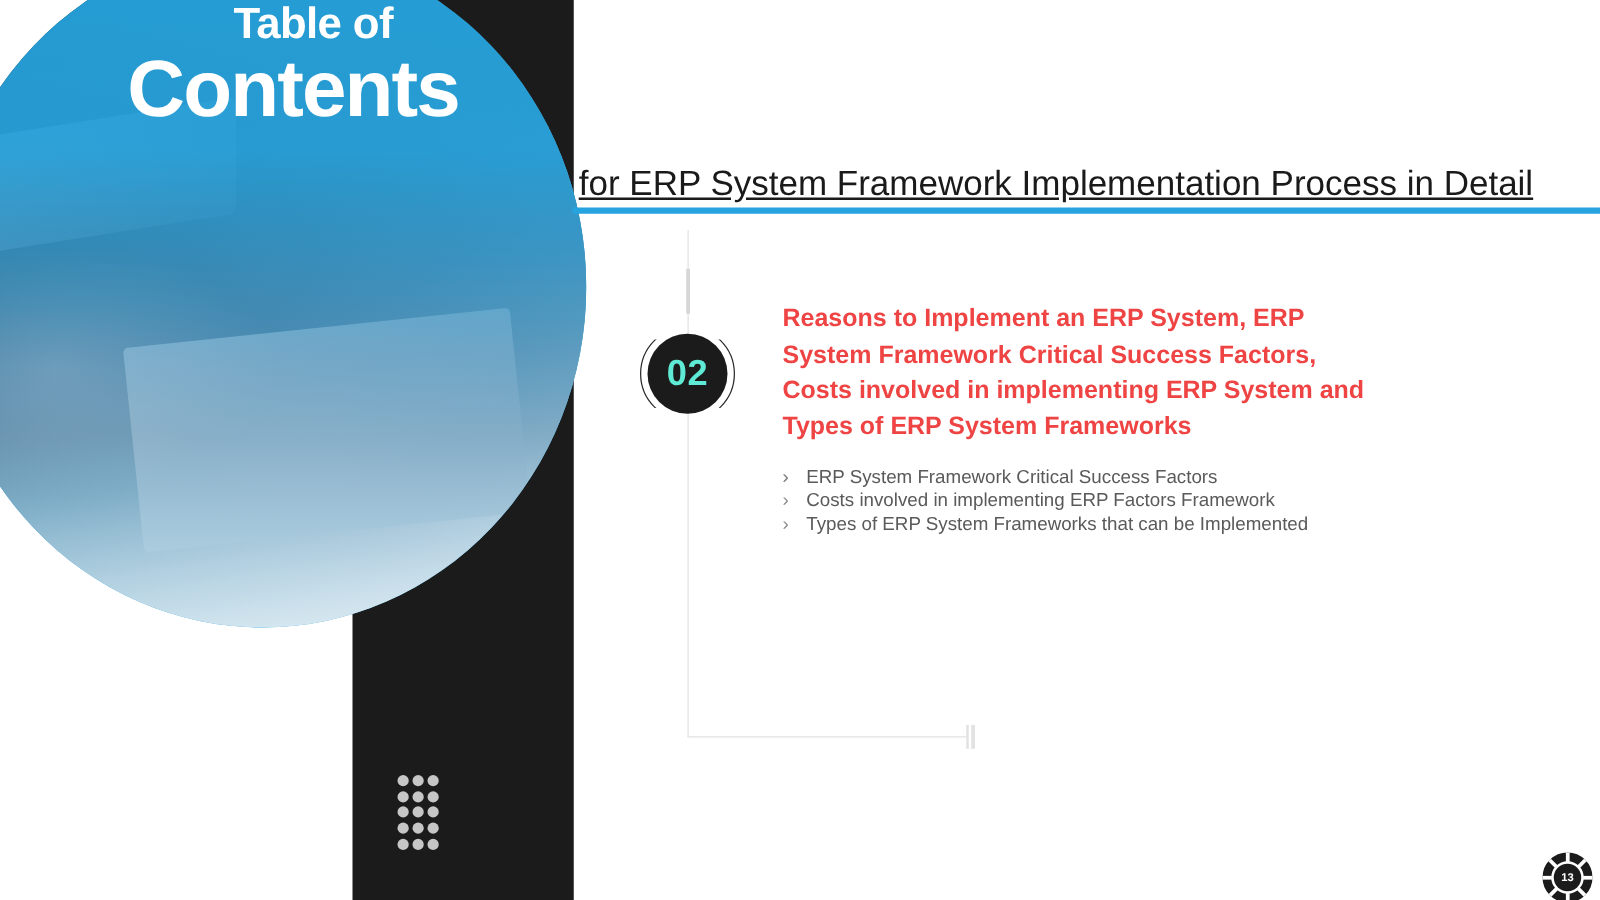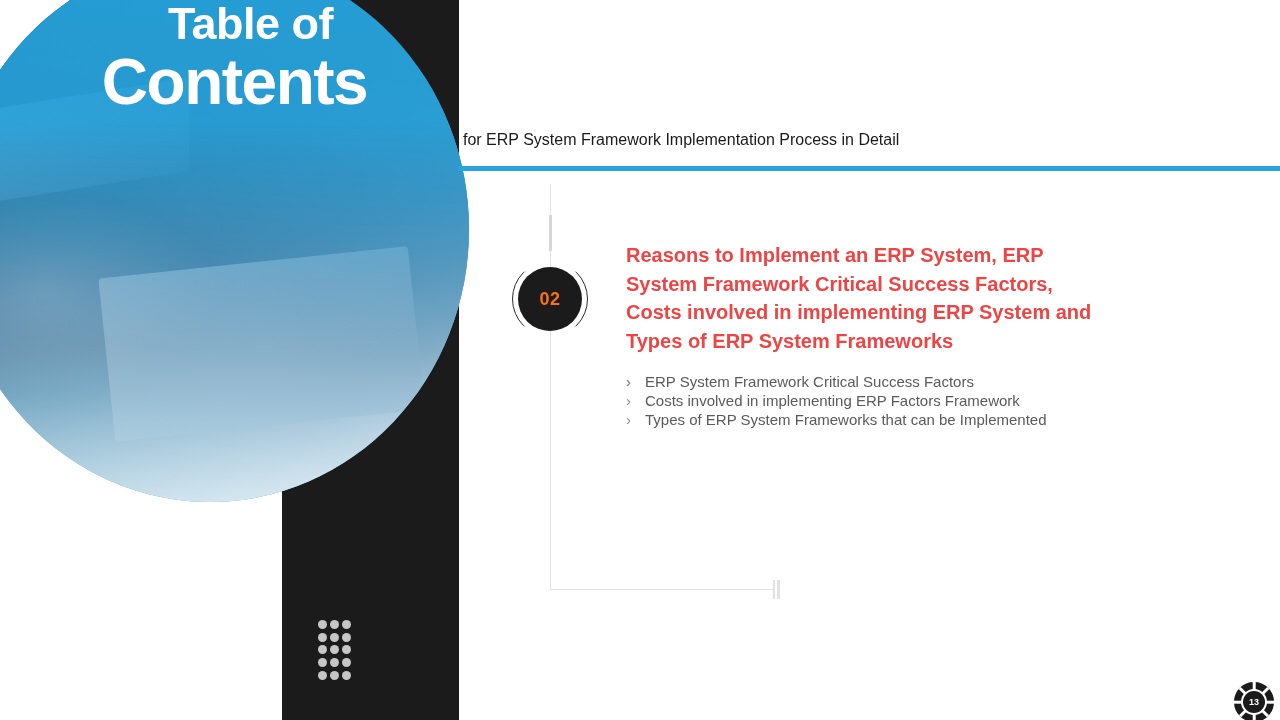"Table of" .hero-title .line1 { font-size: 45px -> 35px }
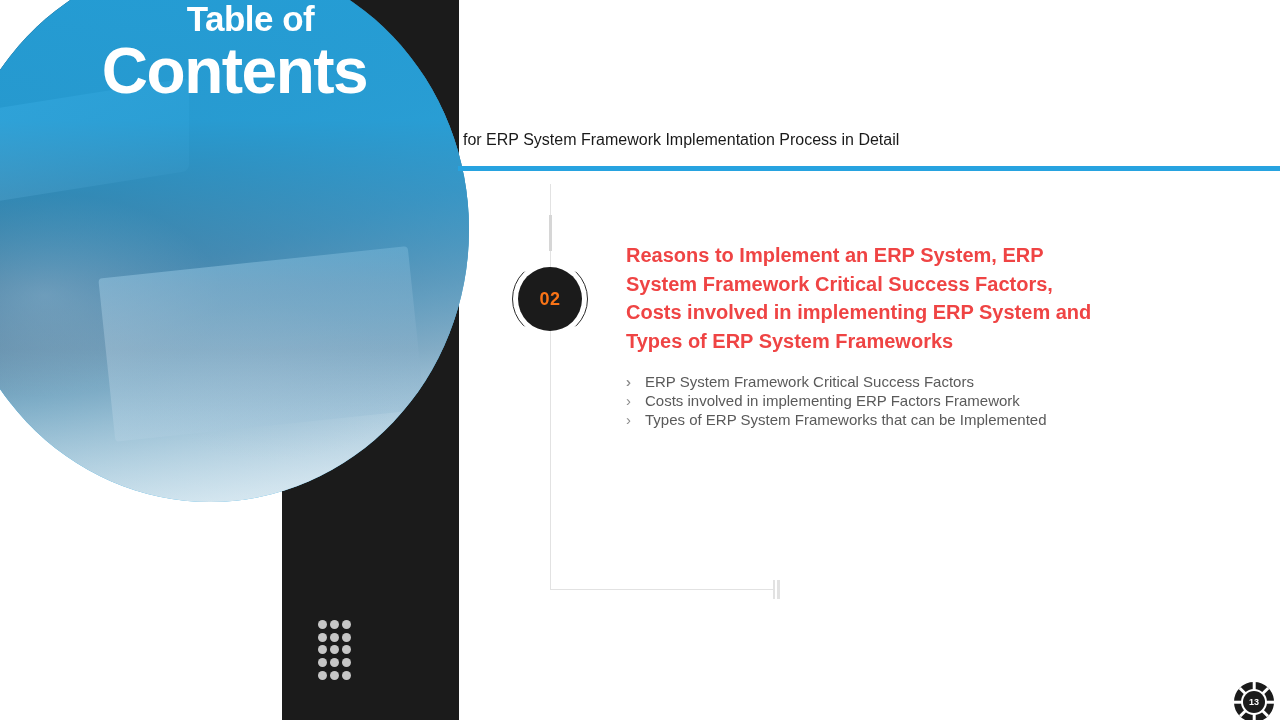"for ERP System Framework Implementation" .header-text { font-size: 16px -> 28px; text-decoration: none -> underline }
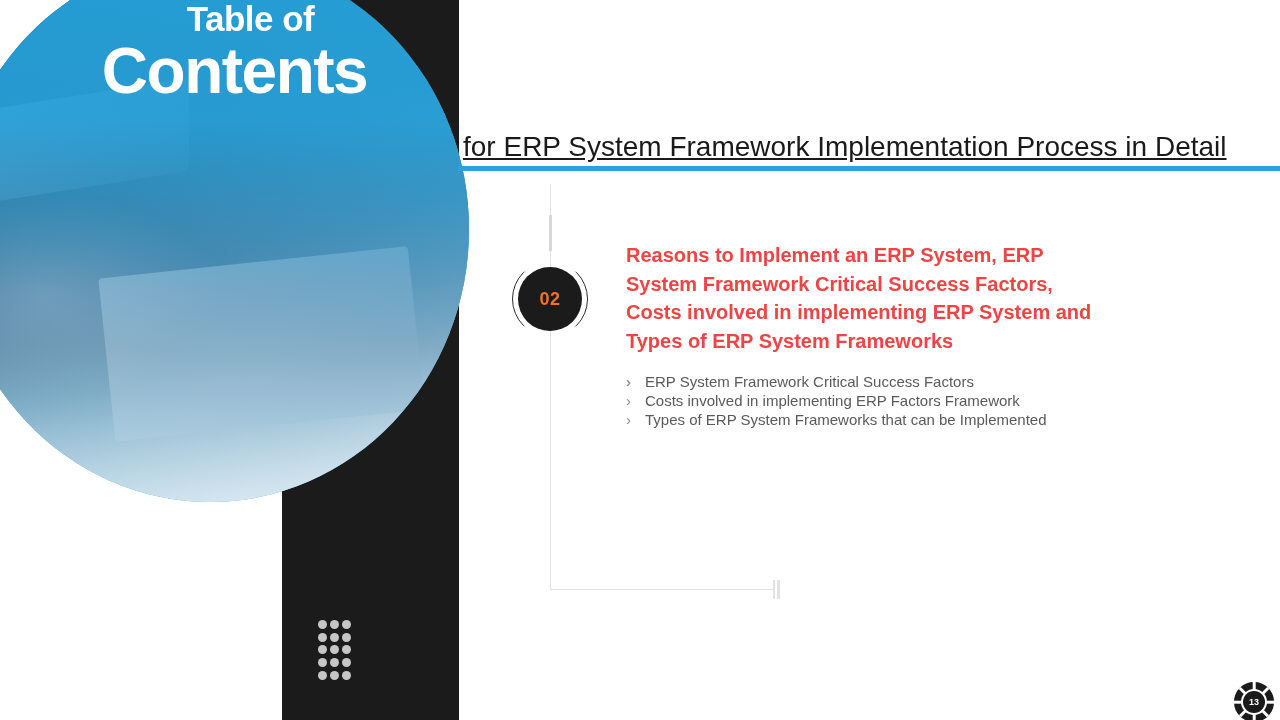"02" .num-circle span { color: #f97316 -> #5eead4; font-size: 18px -> 29px }
